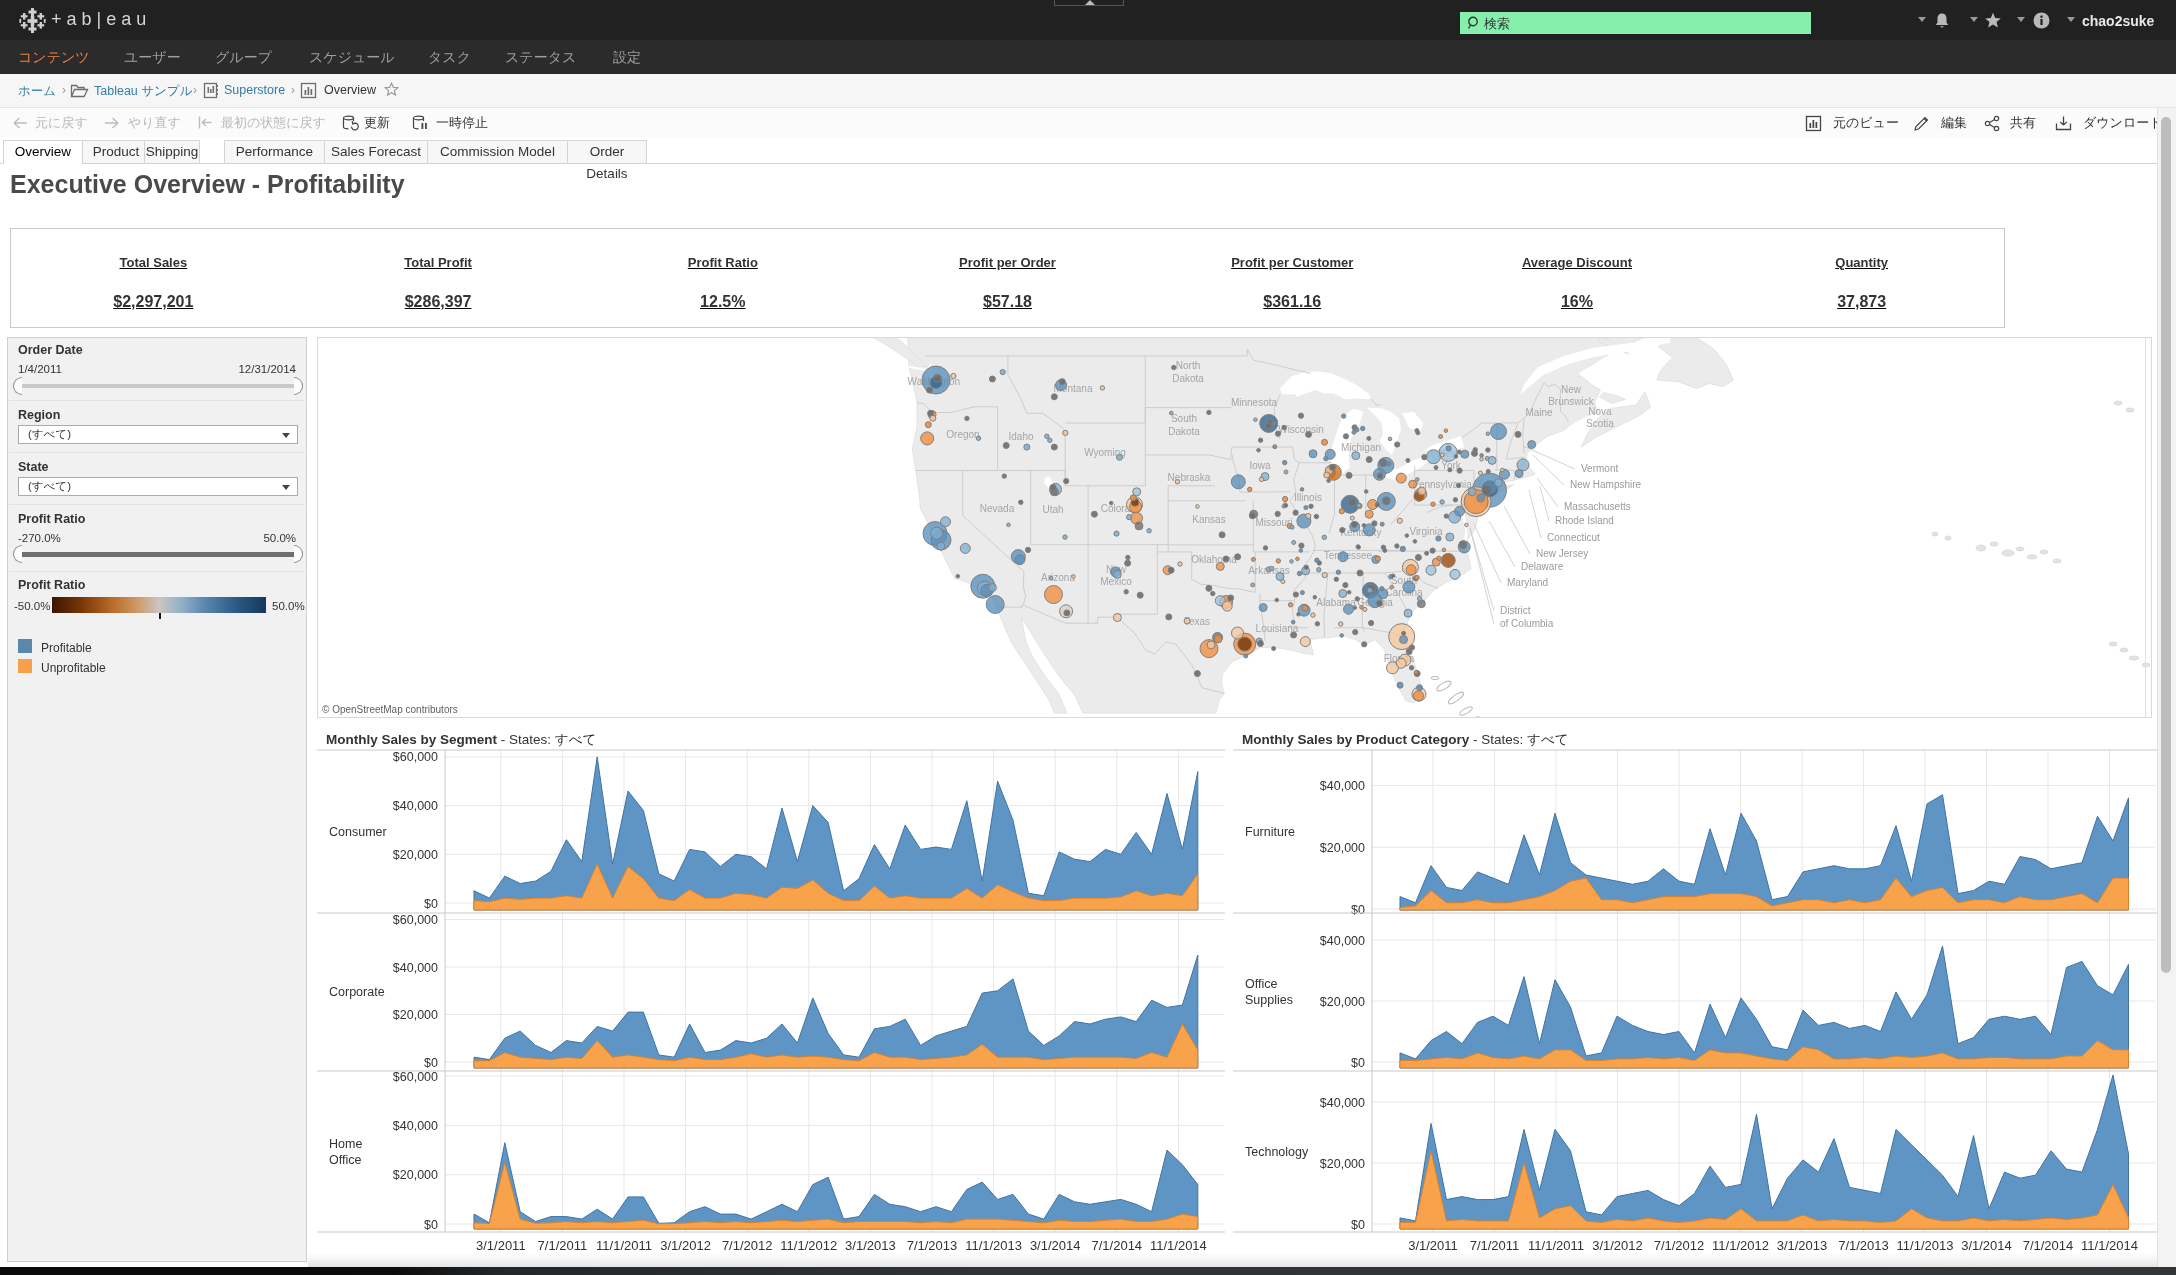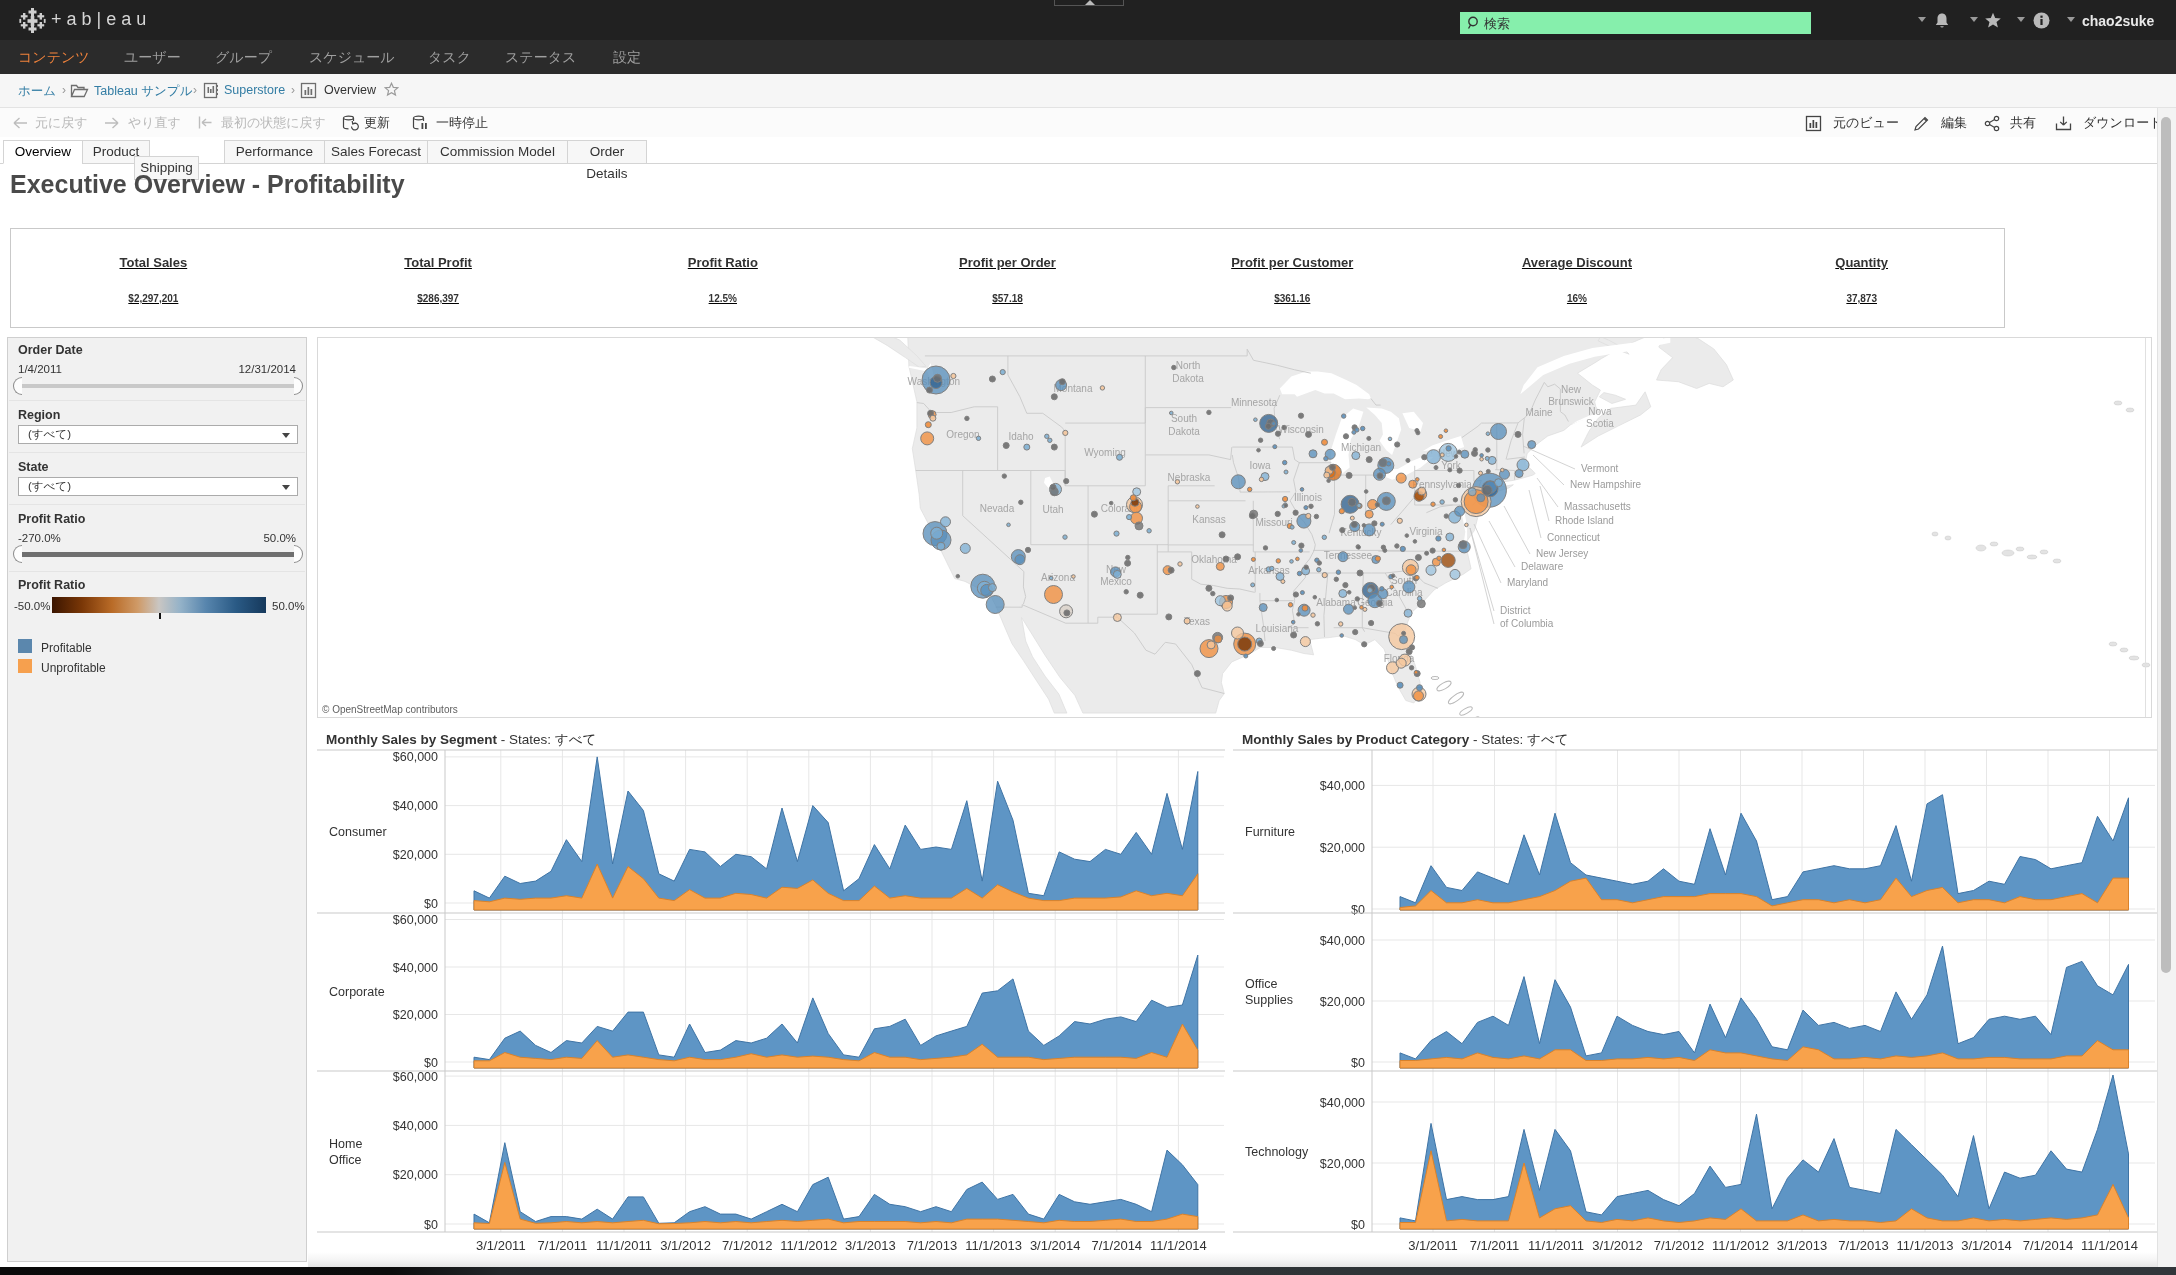"Shipping" div.tab { left: 134px -> 144px; margin-top: 16px -> none; width: 65px -> 56px }
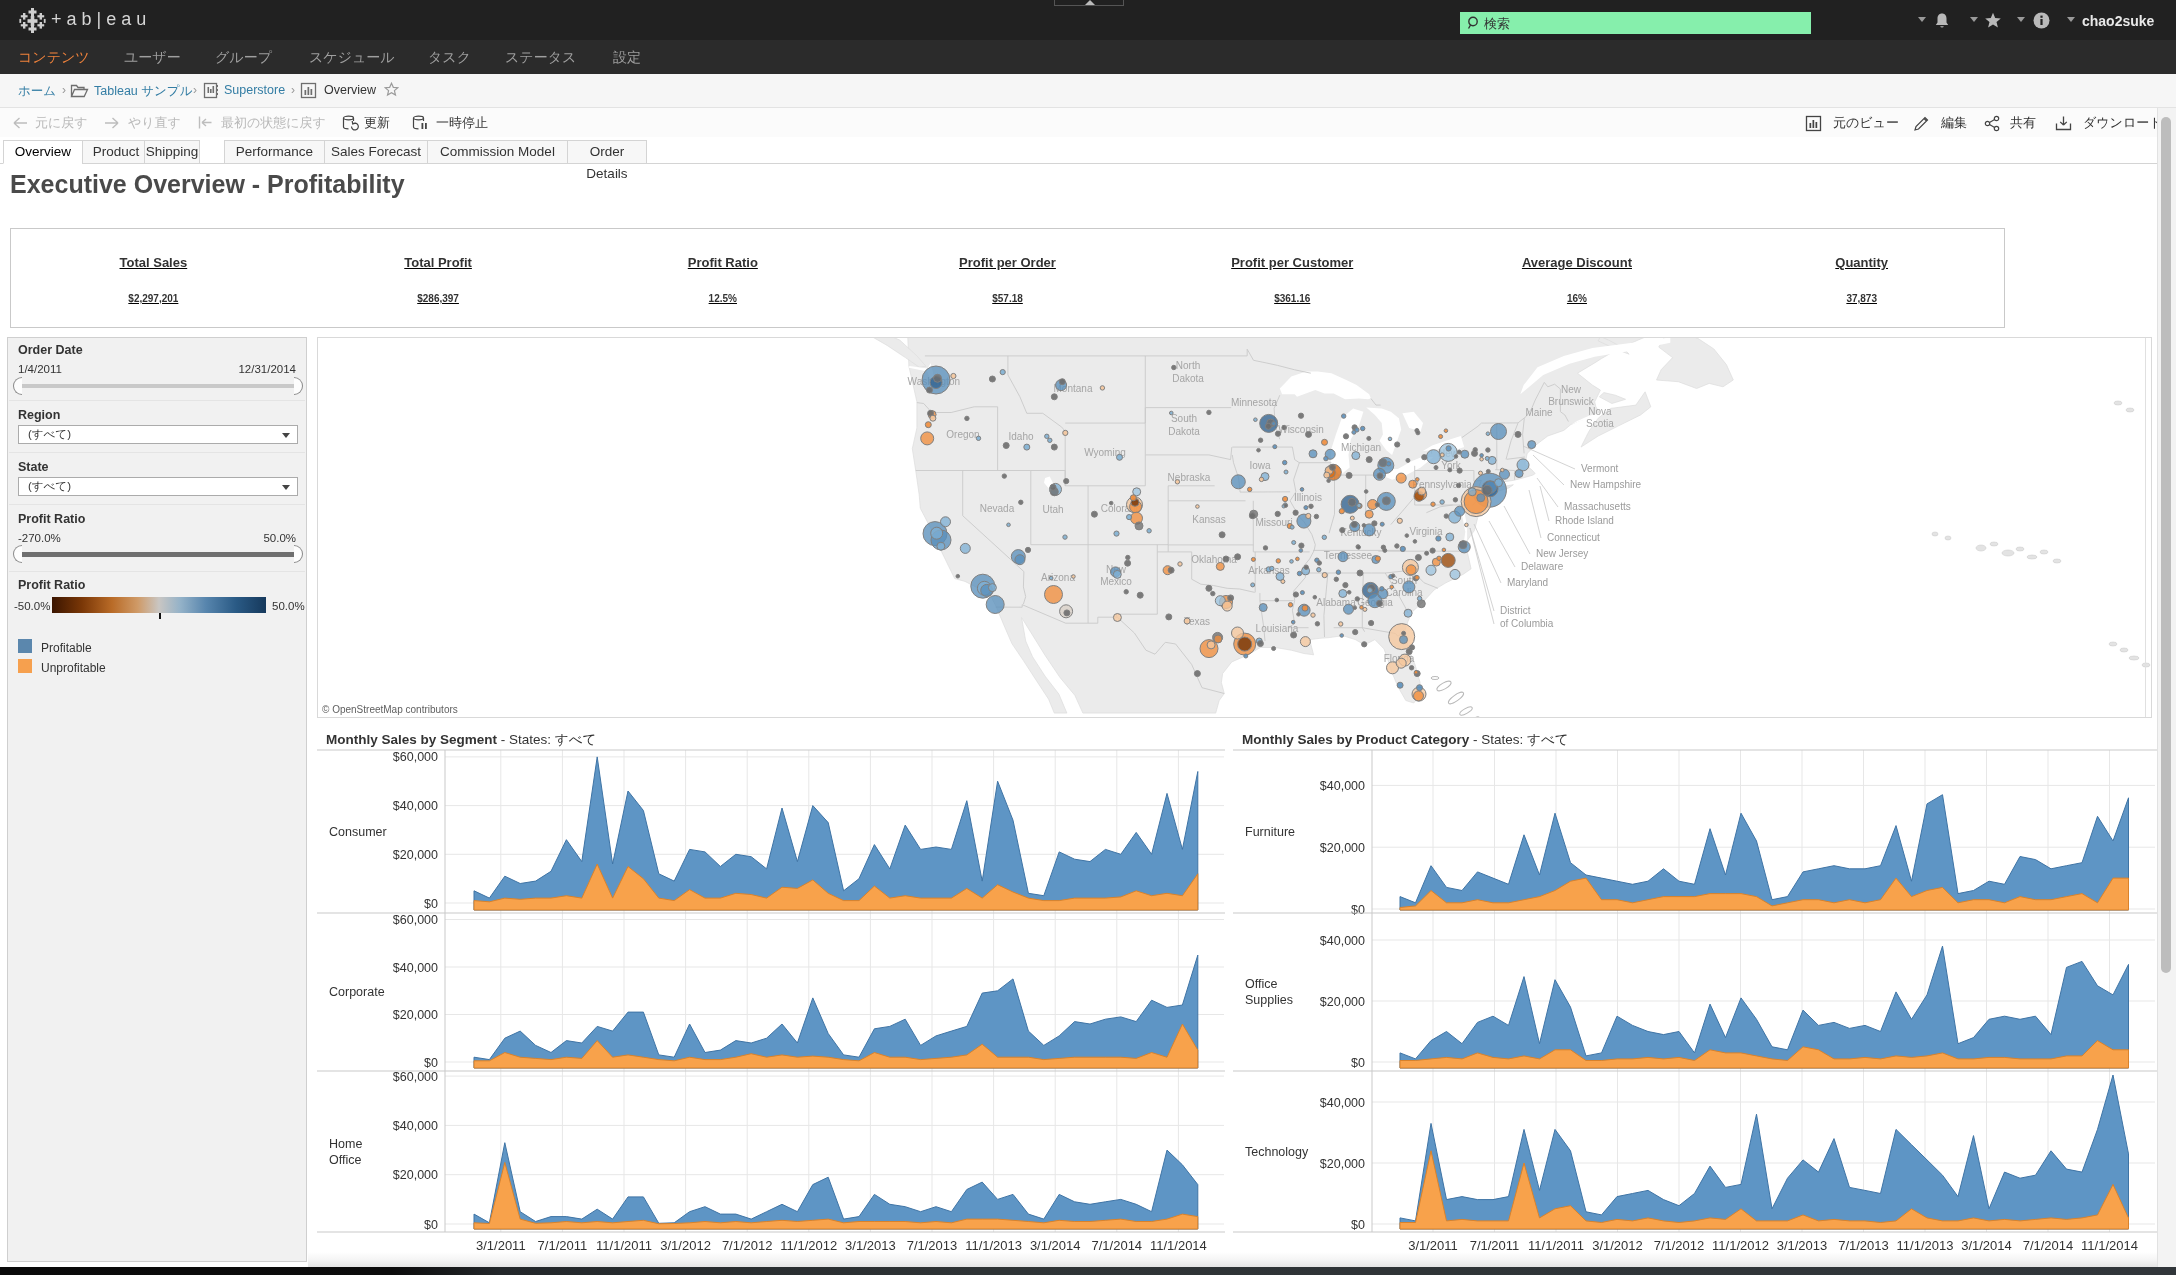"$2,297,201" .kval { font-size: 10px -> 16px }
